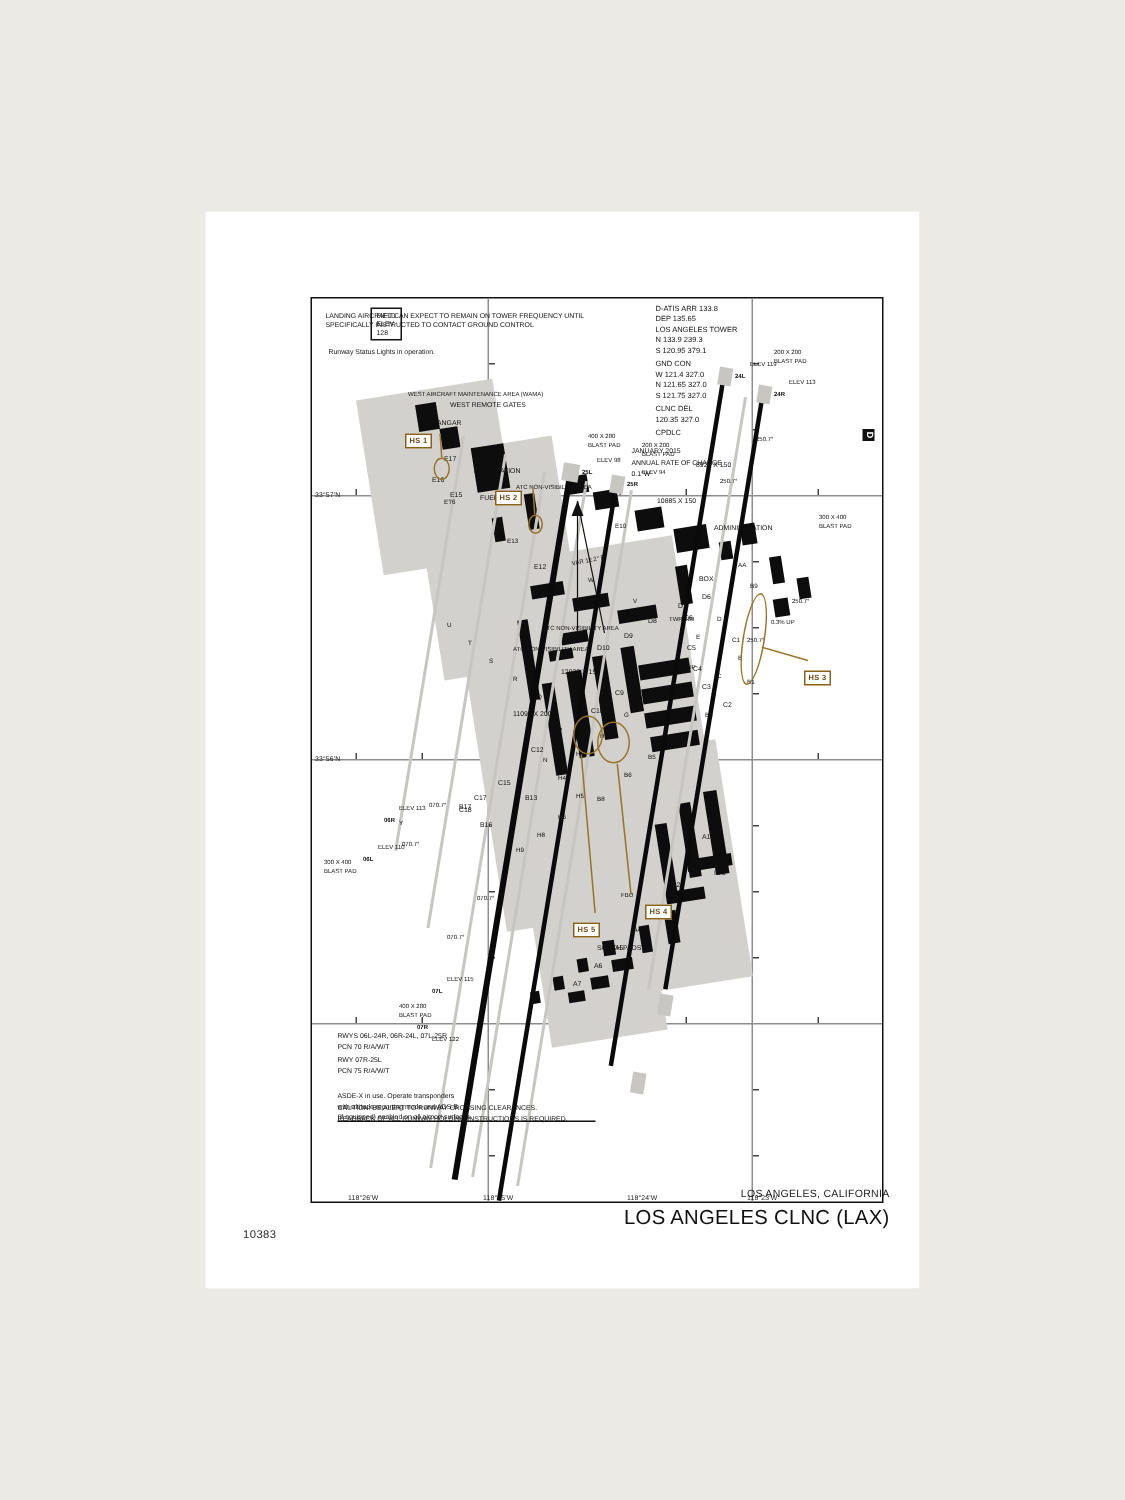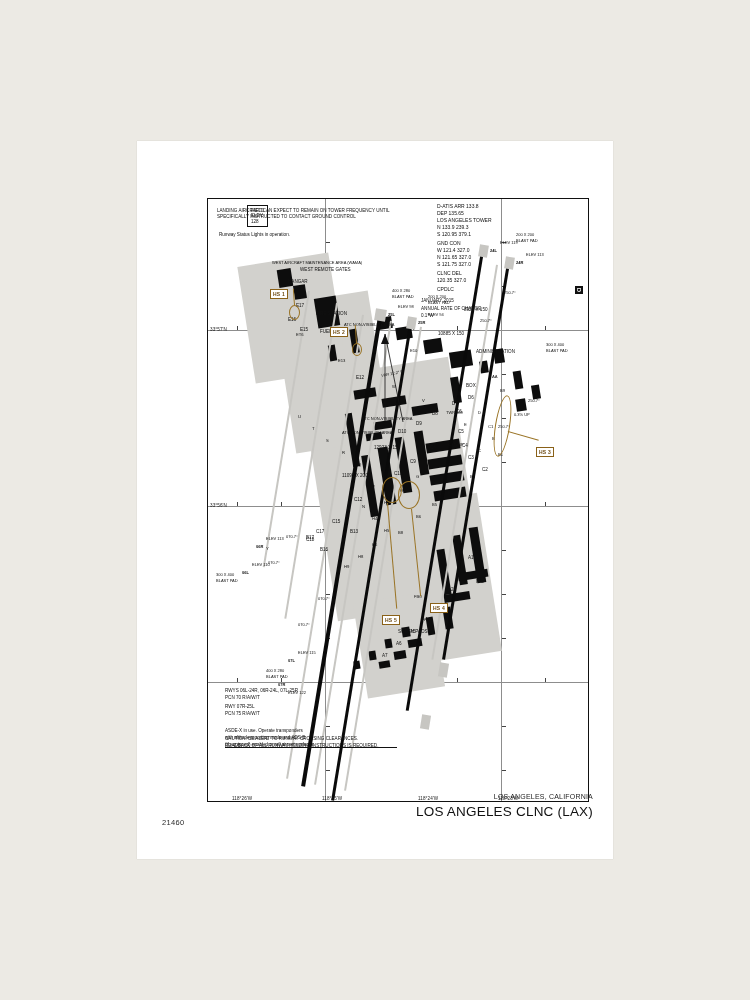"21460" div { text: 21460 -> 10383 }
